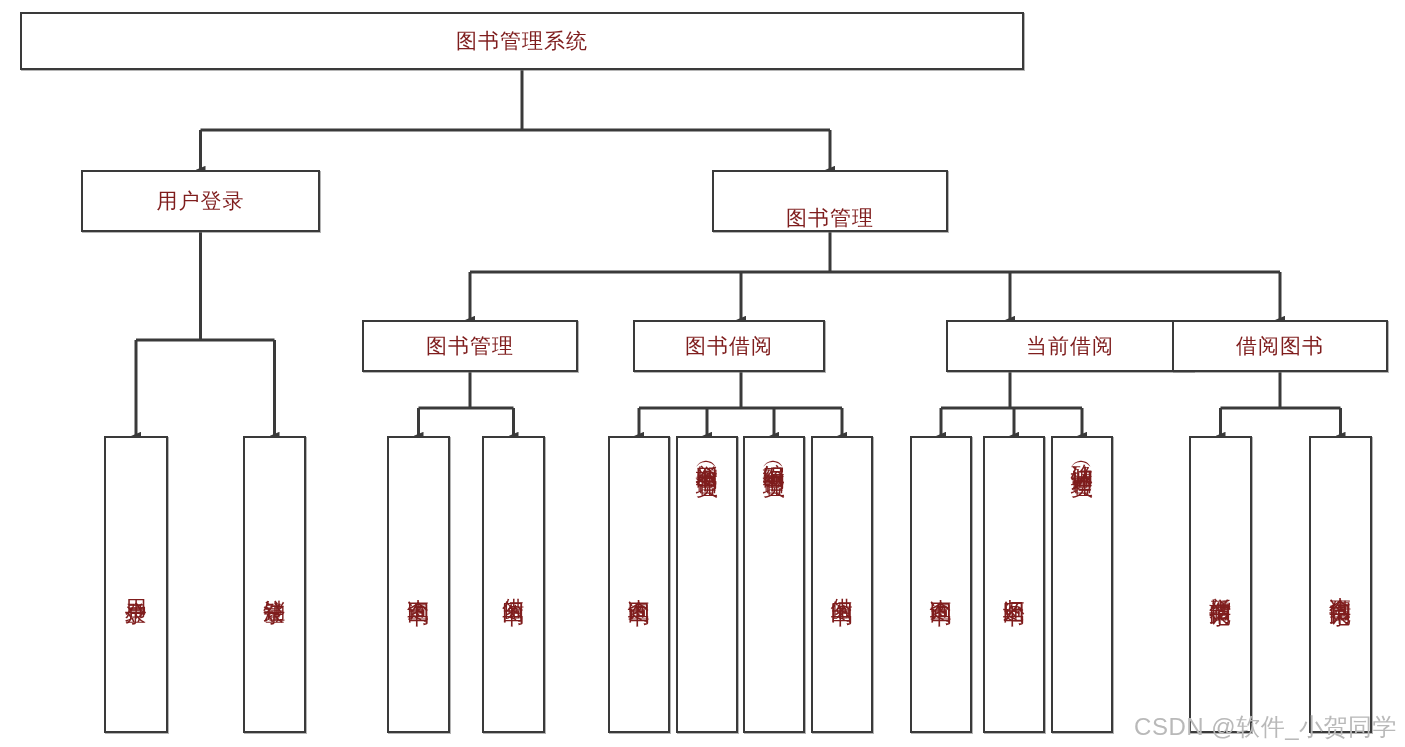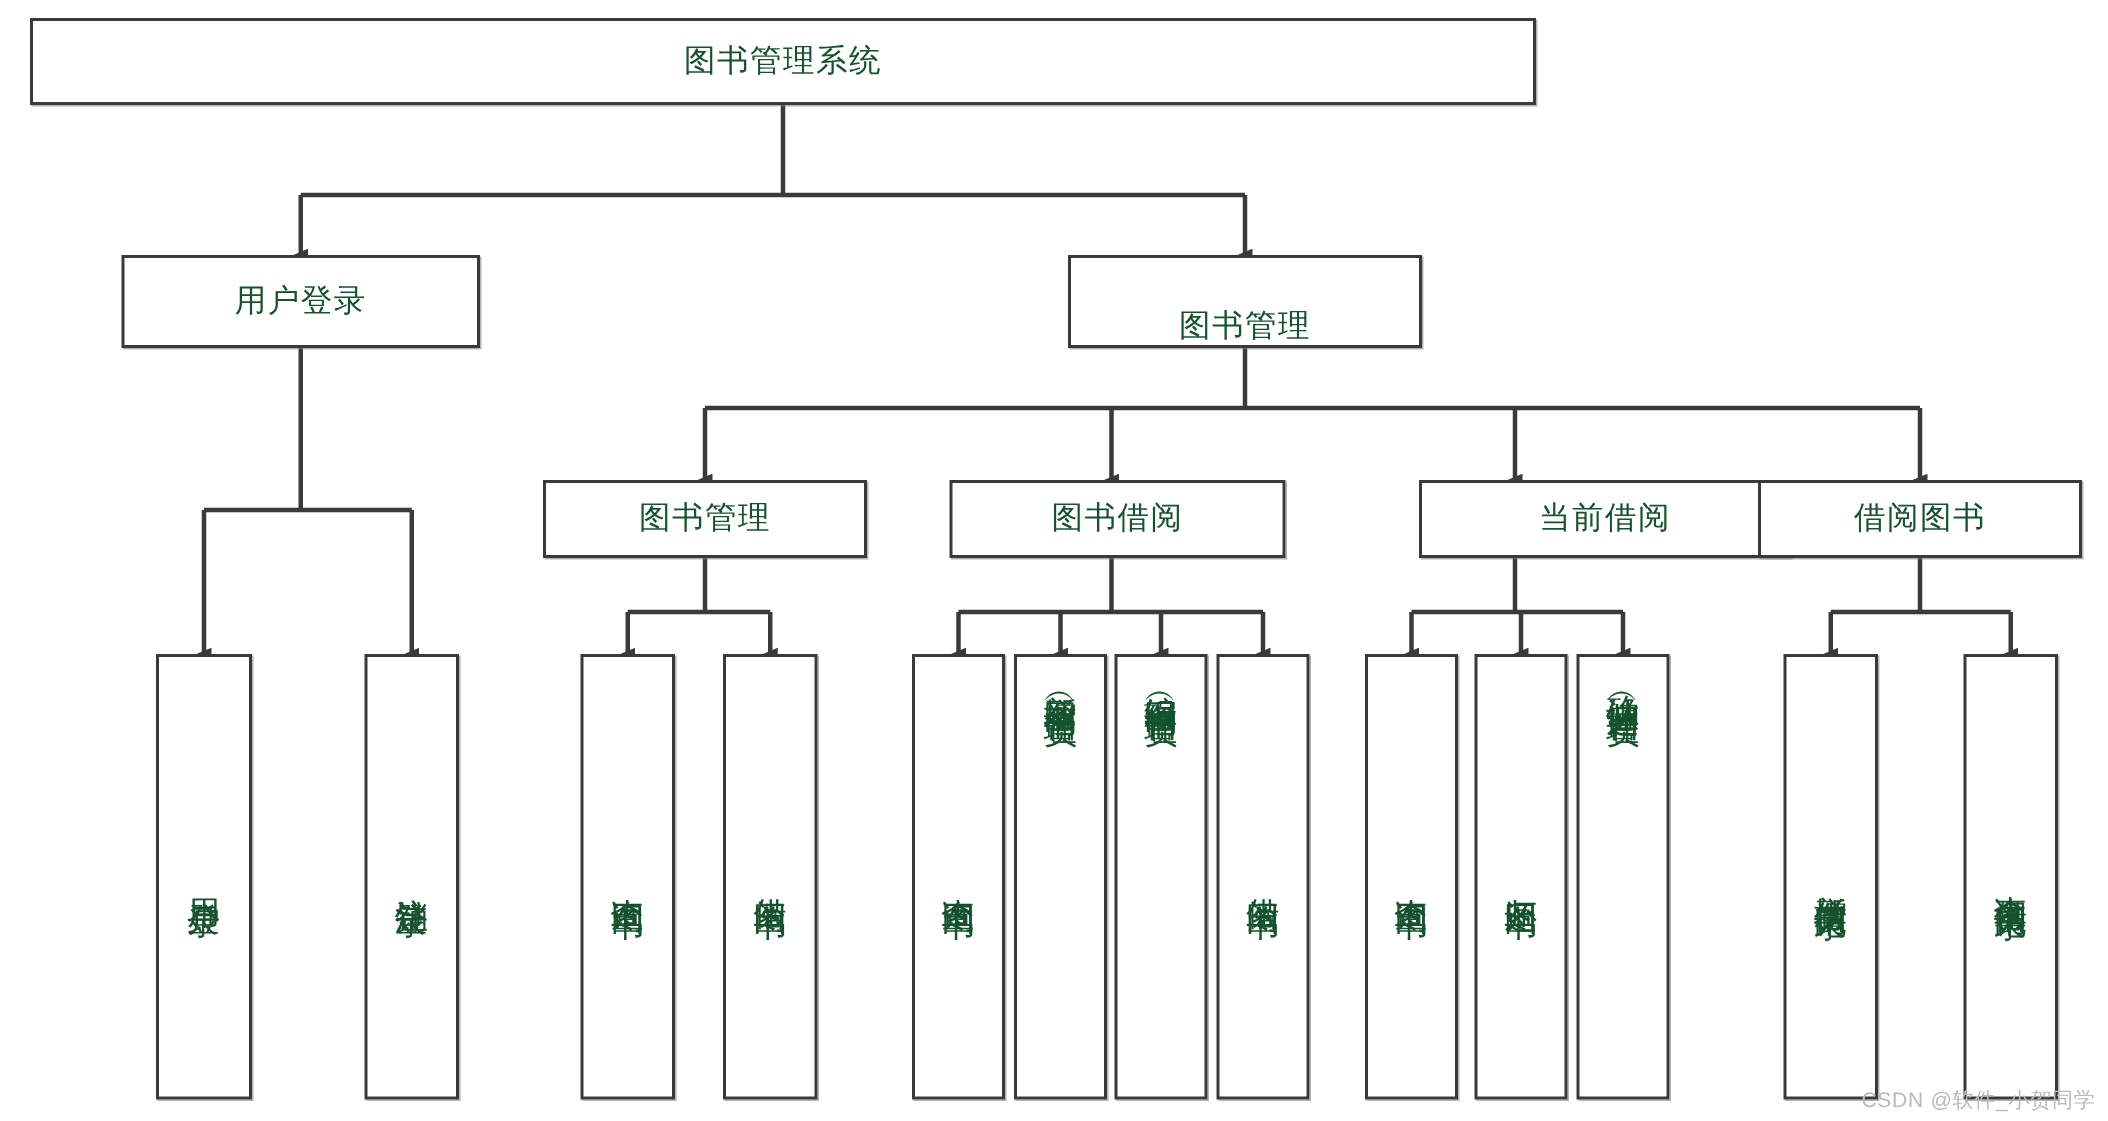"图书管理系统" .node .label { color: #14532d -> #7f1d1d }
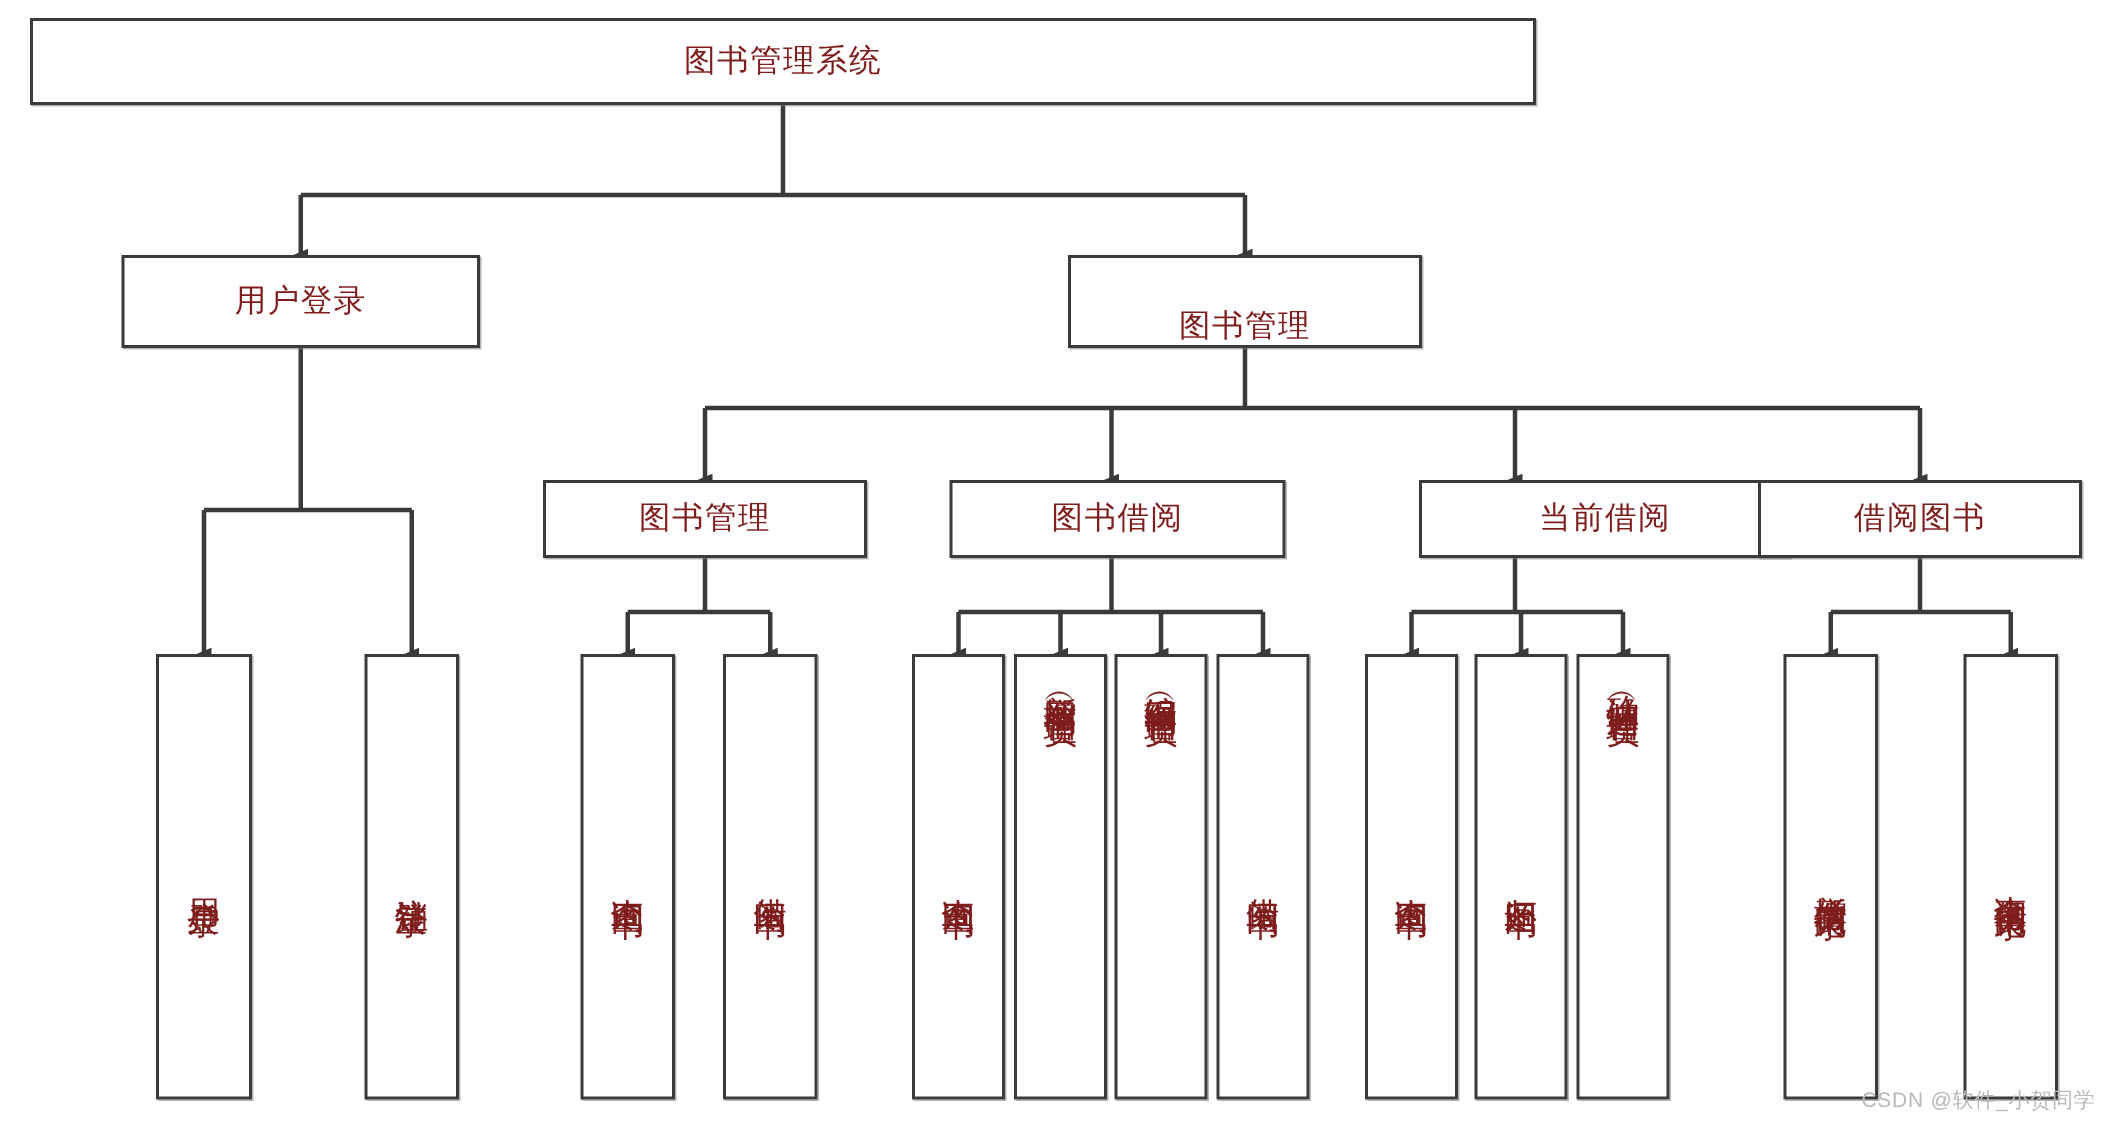"图书借阅" div.node { width: 224px -> 192px }
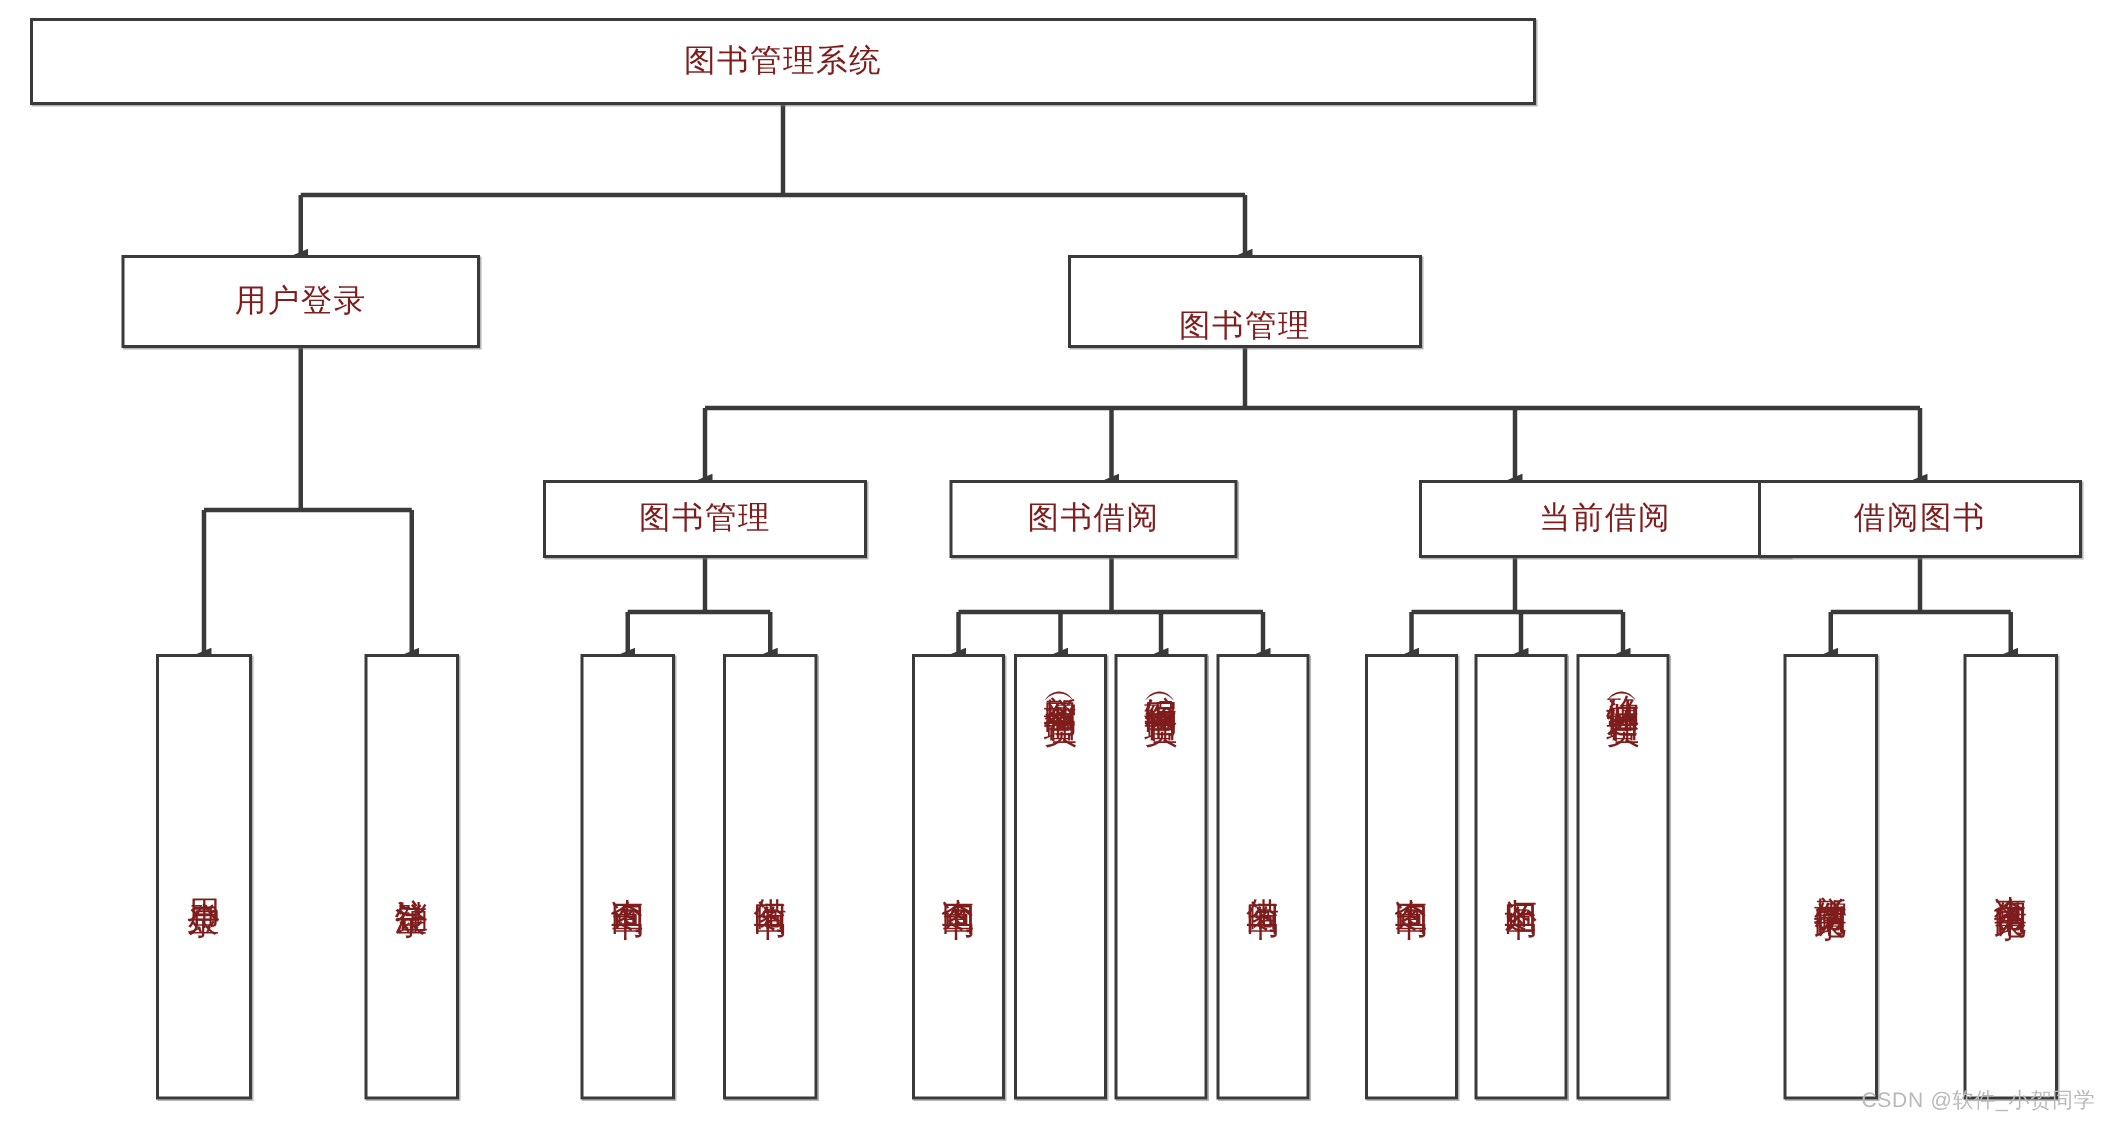"CSDN @软件_小贺同学" .watermark { font-size: 14px -> 24px }
